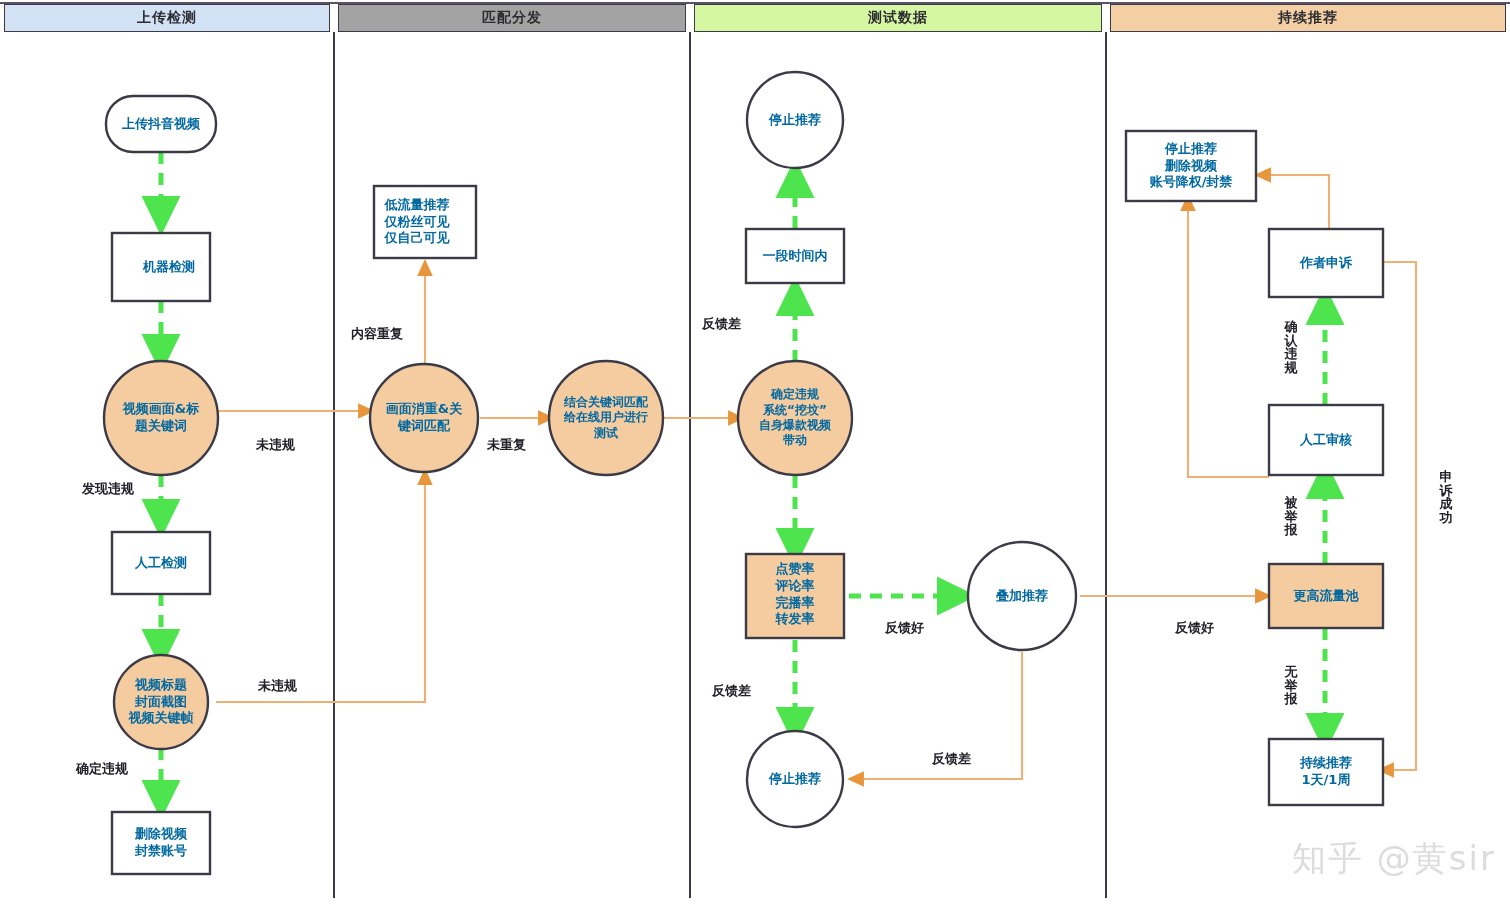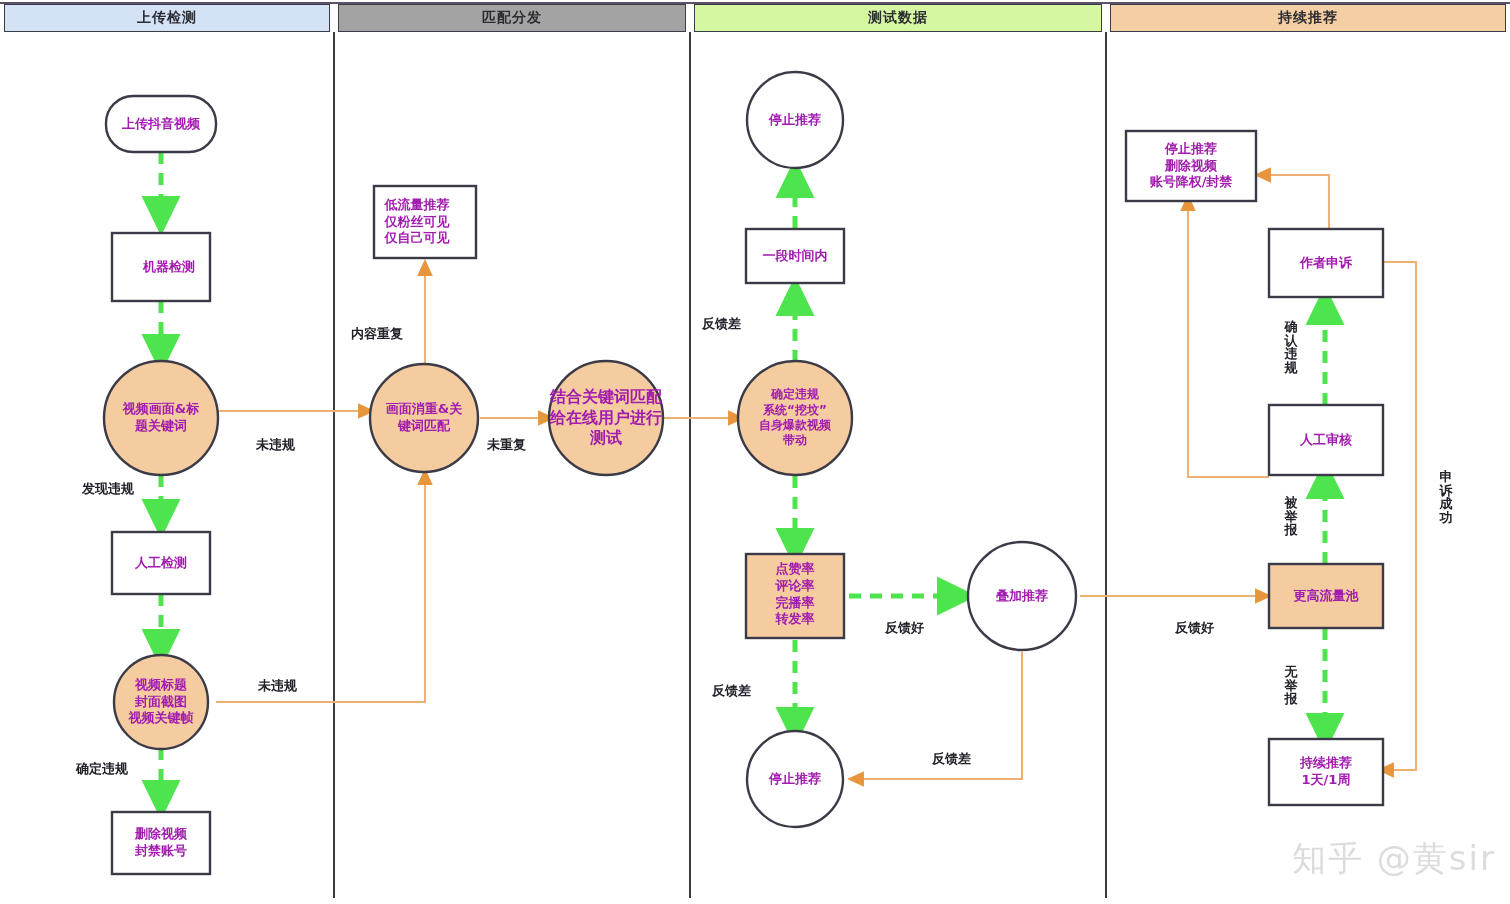"上传抖音视频" .nlabel { color: #a21caf -> #0369a1 }
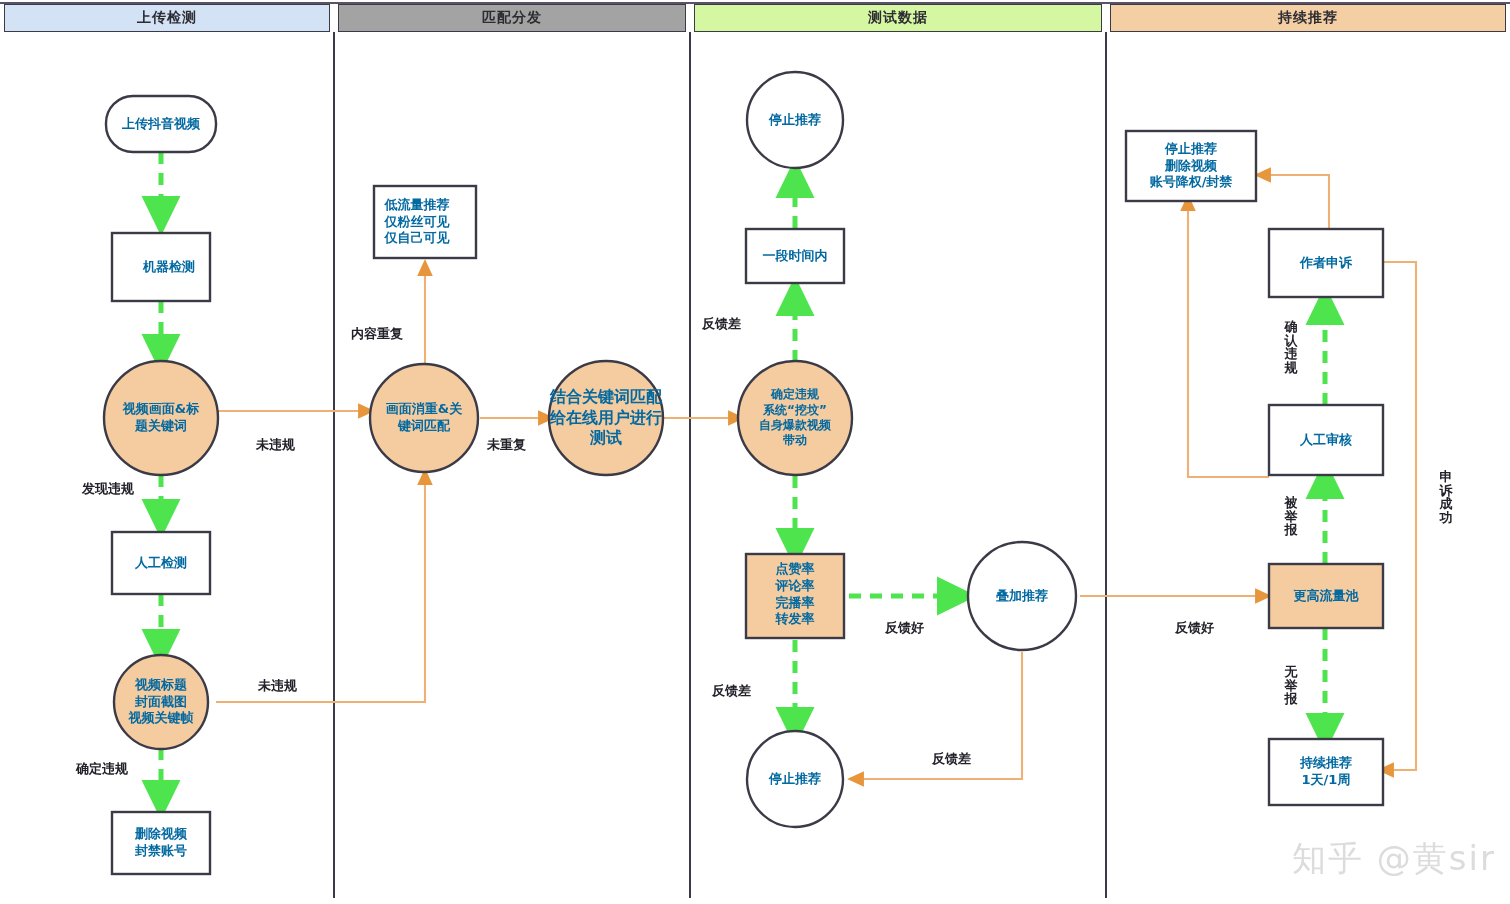"结合关键词匹配" div.nlabel { font-size: 16px -> 12px }
